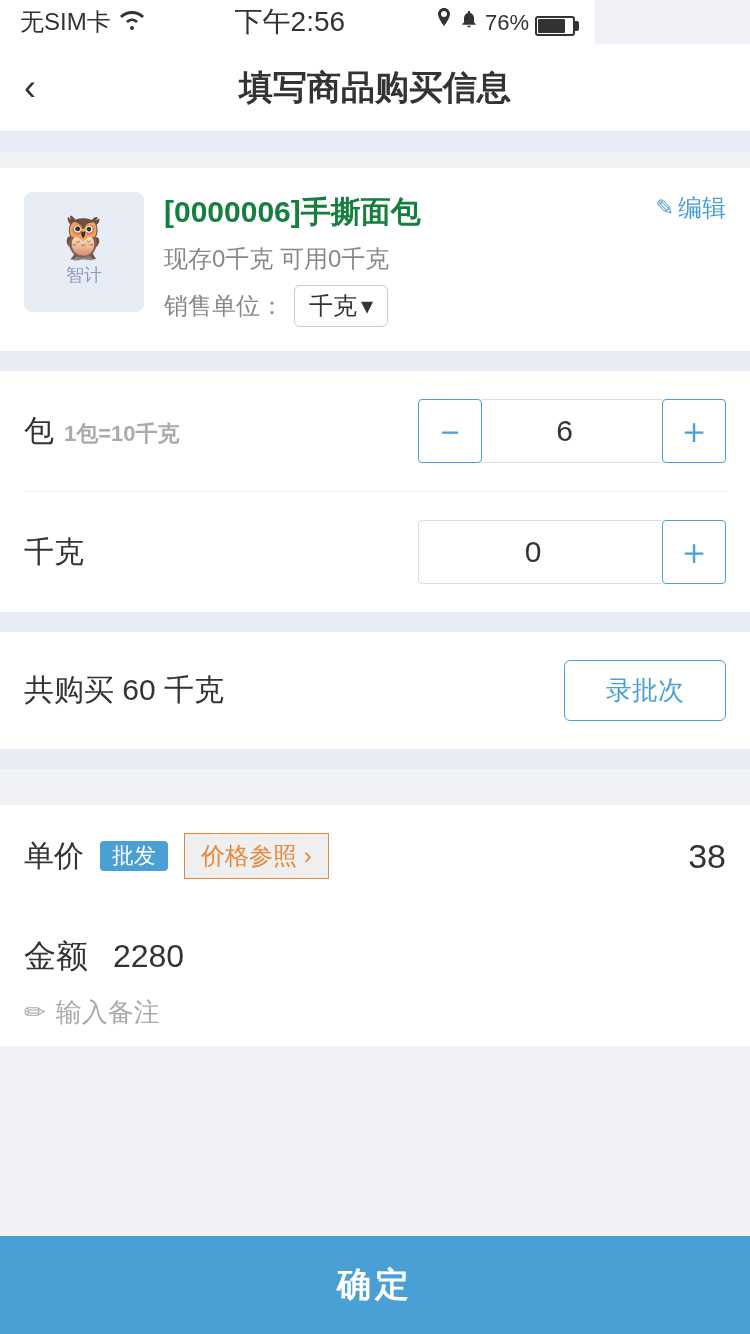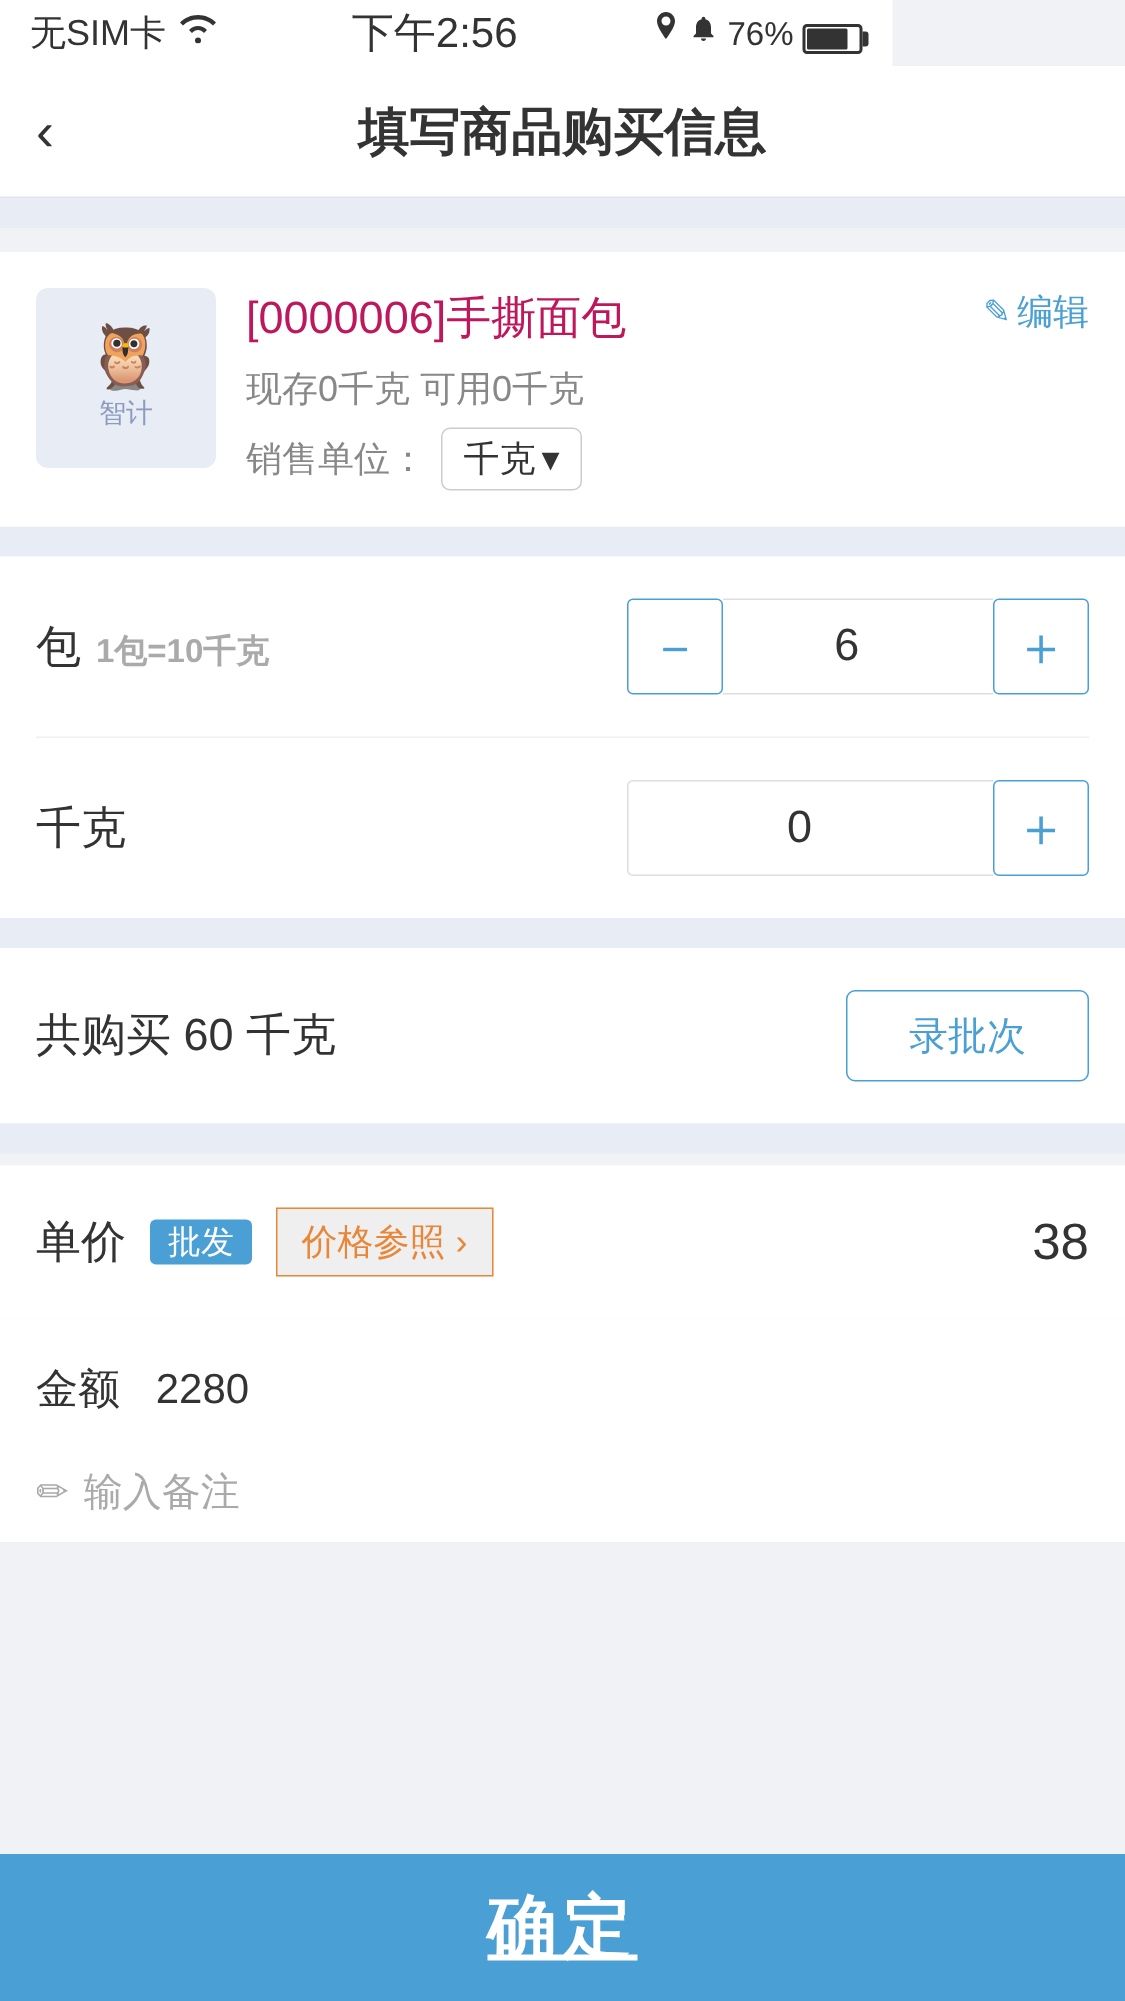"[0000006]手撕面包" .product-name { color: #be185d -> #15803d; font-weight: 400 -> 700 }
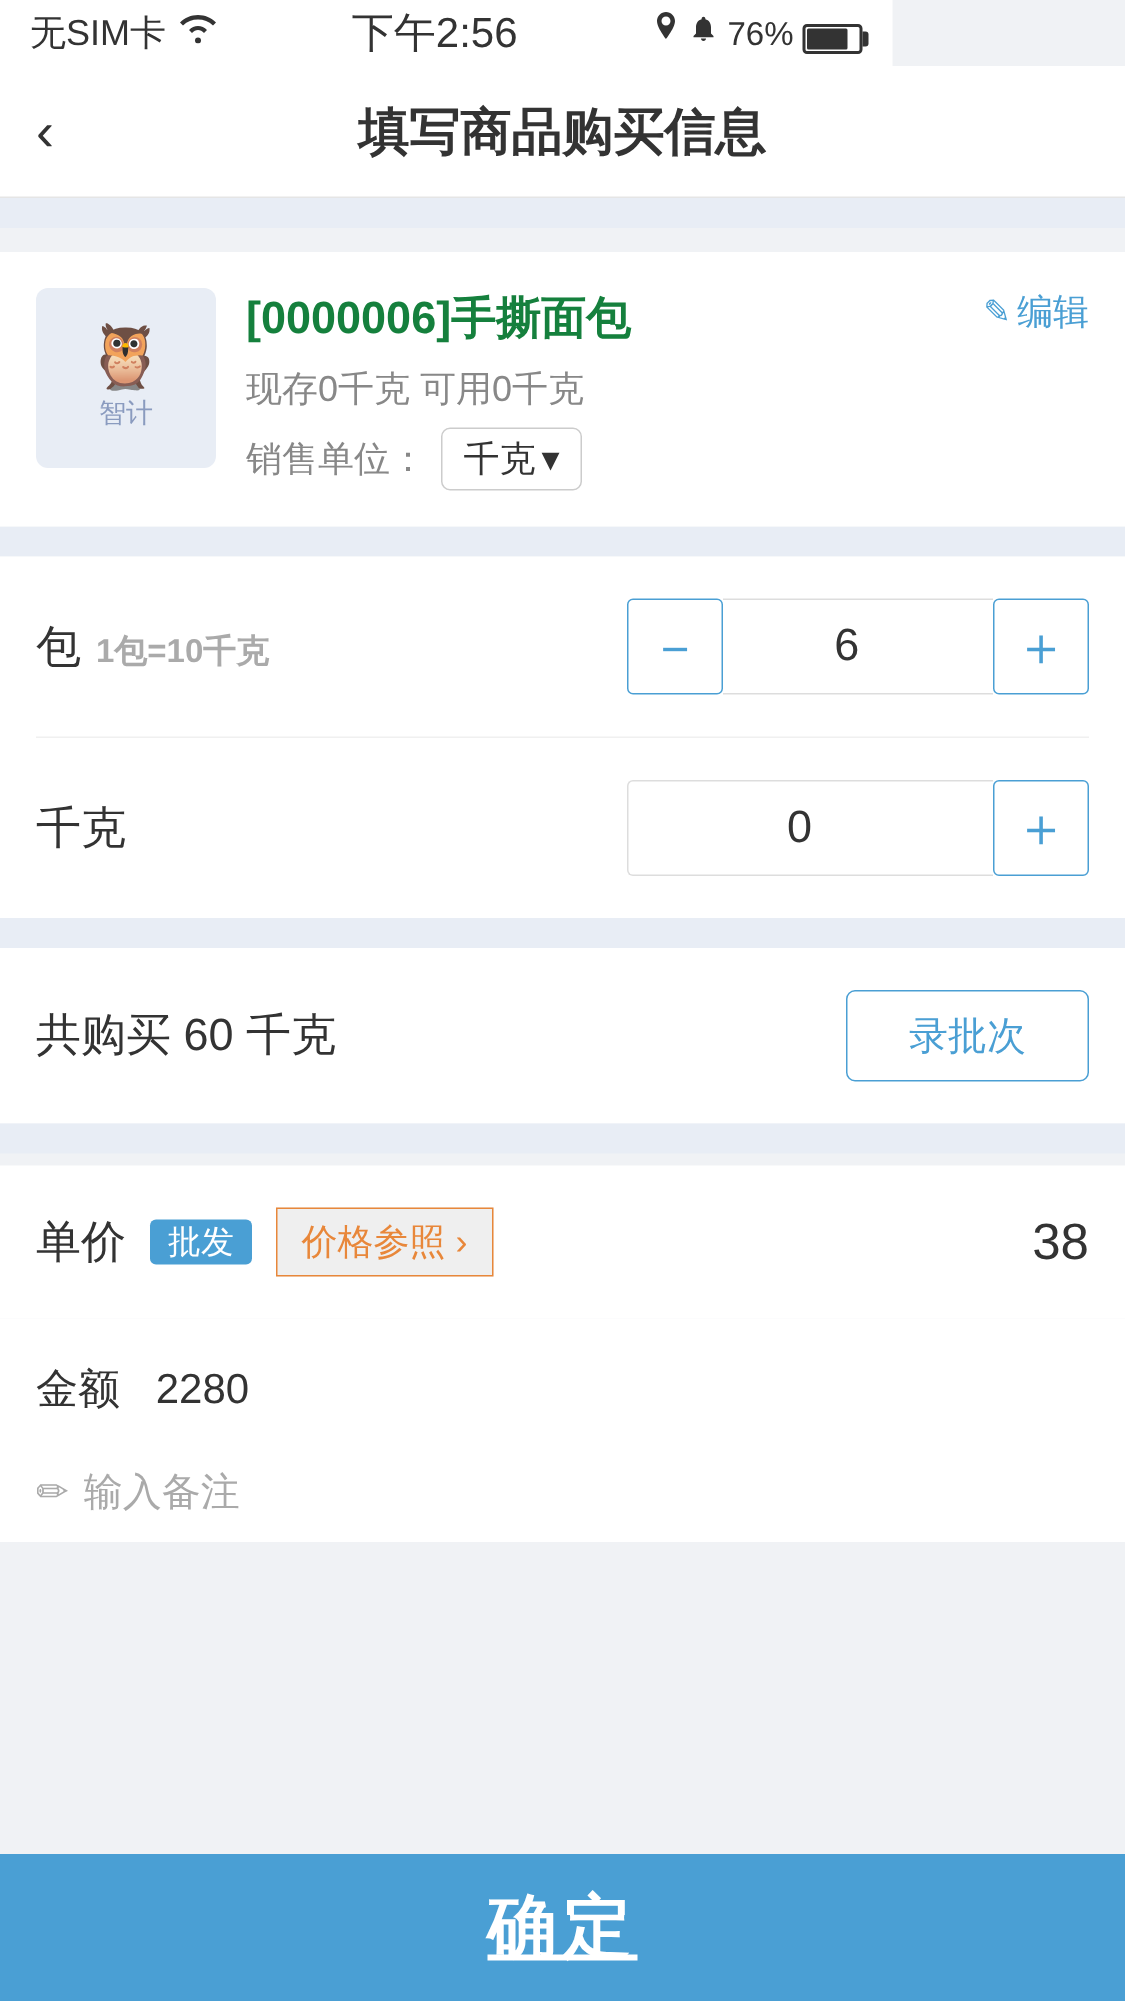"单价" .price-section { margin-top: 8px -> 36px }
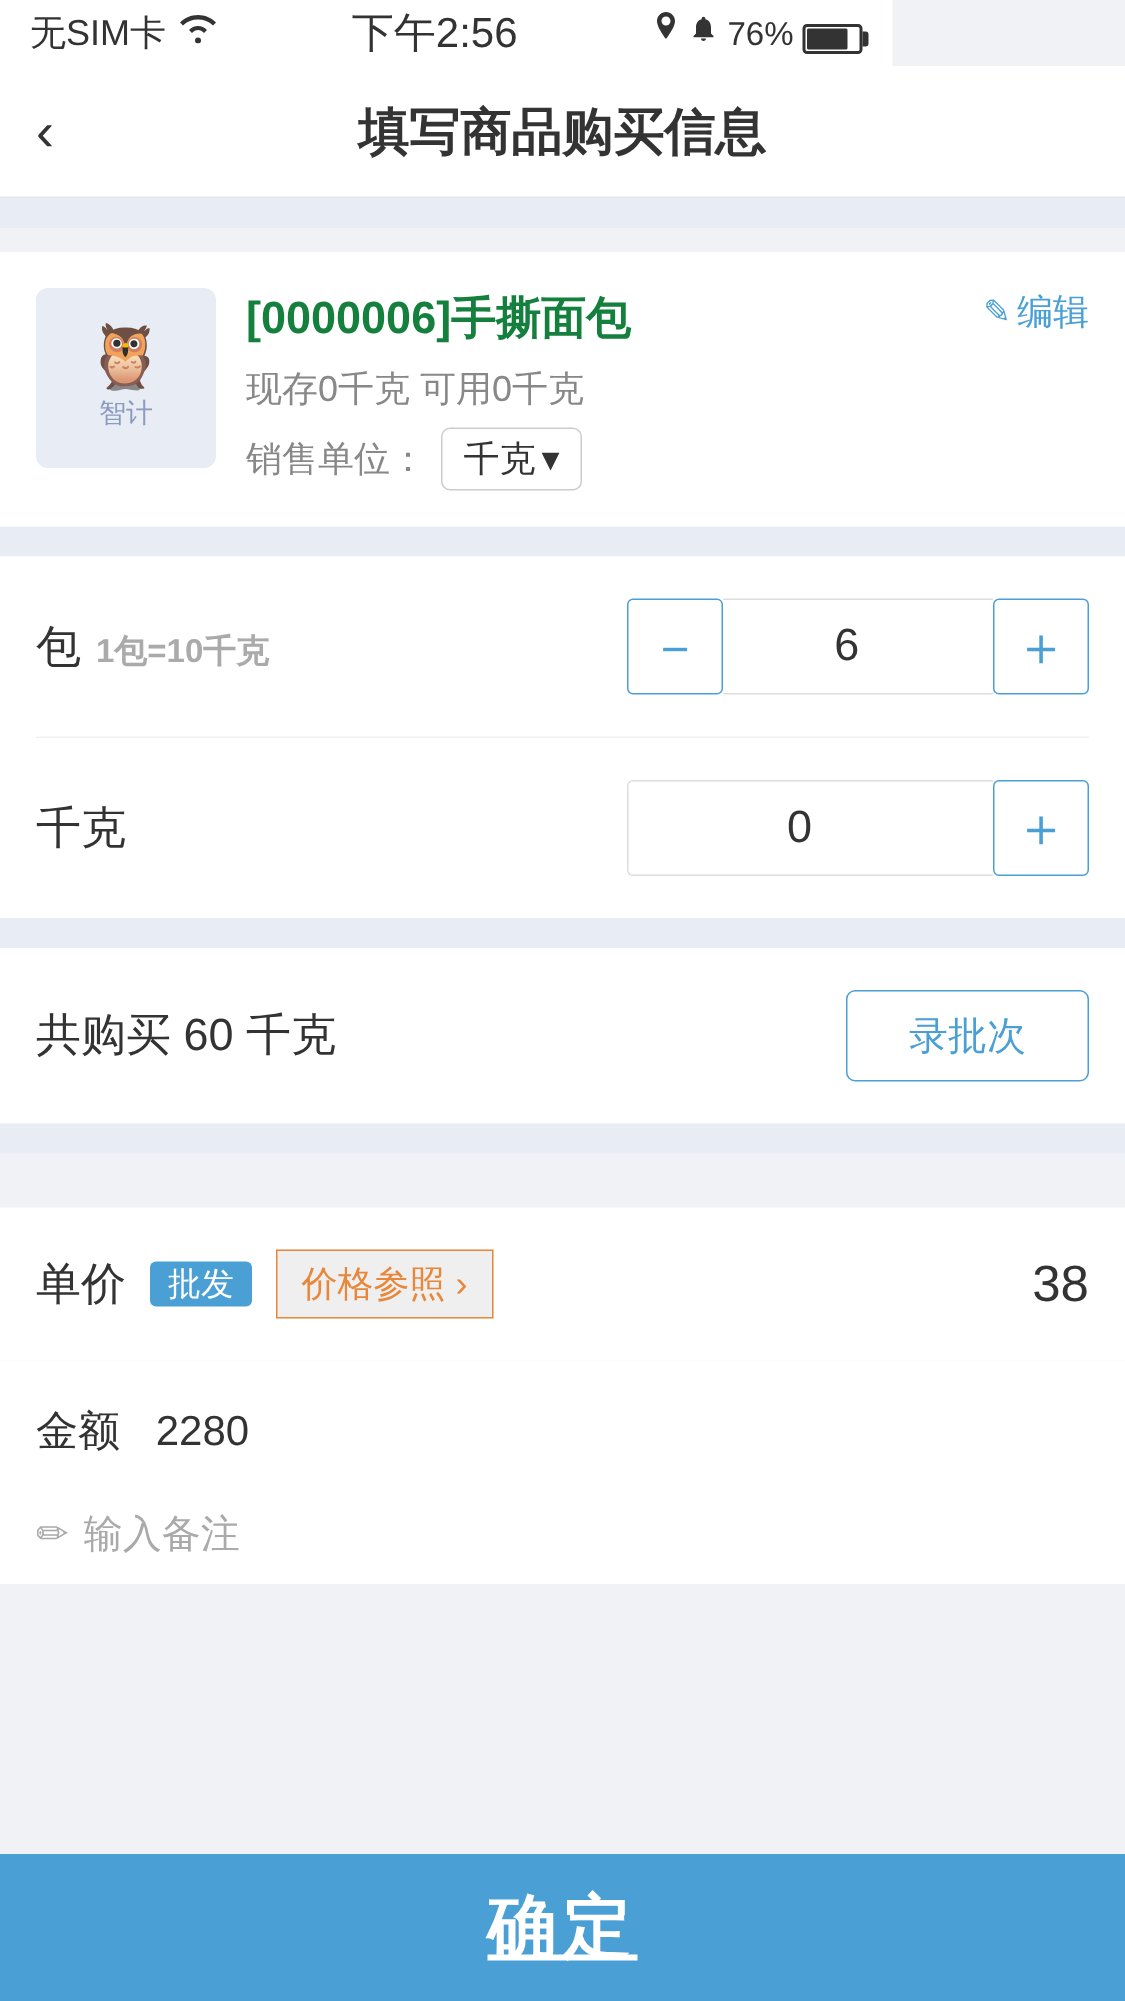"金额 2280" .amount-row { font-size: 28px -> 32px; margin-bottom: 32px -> 16px }
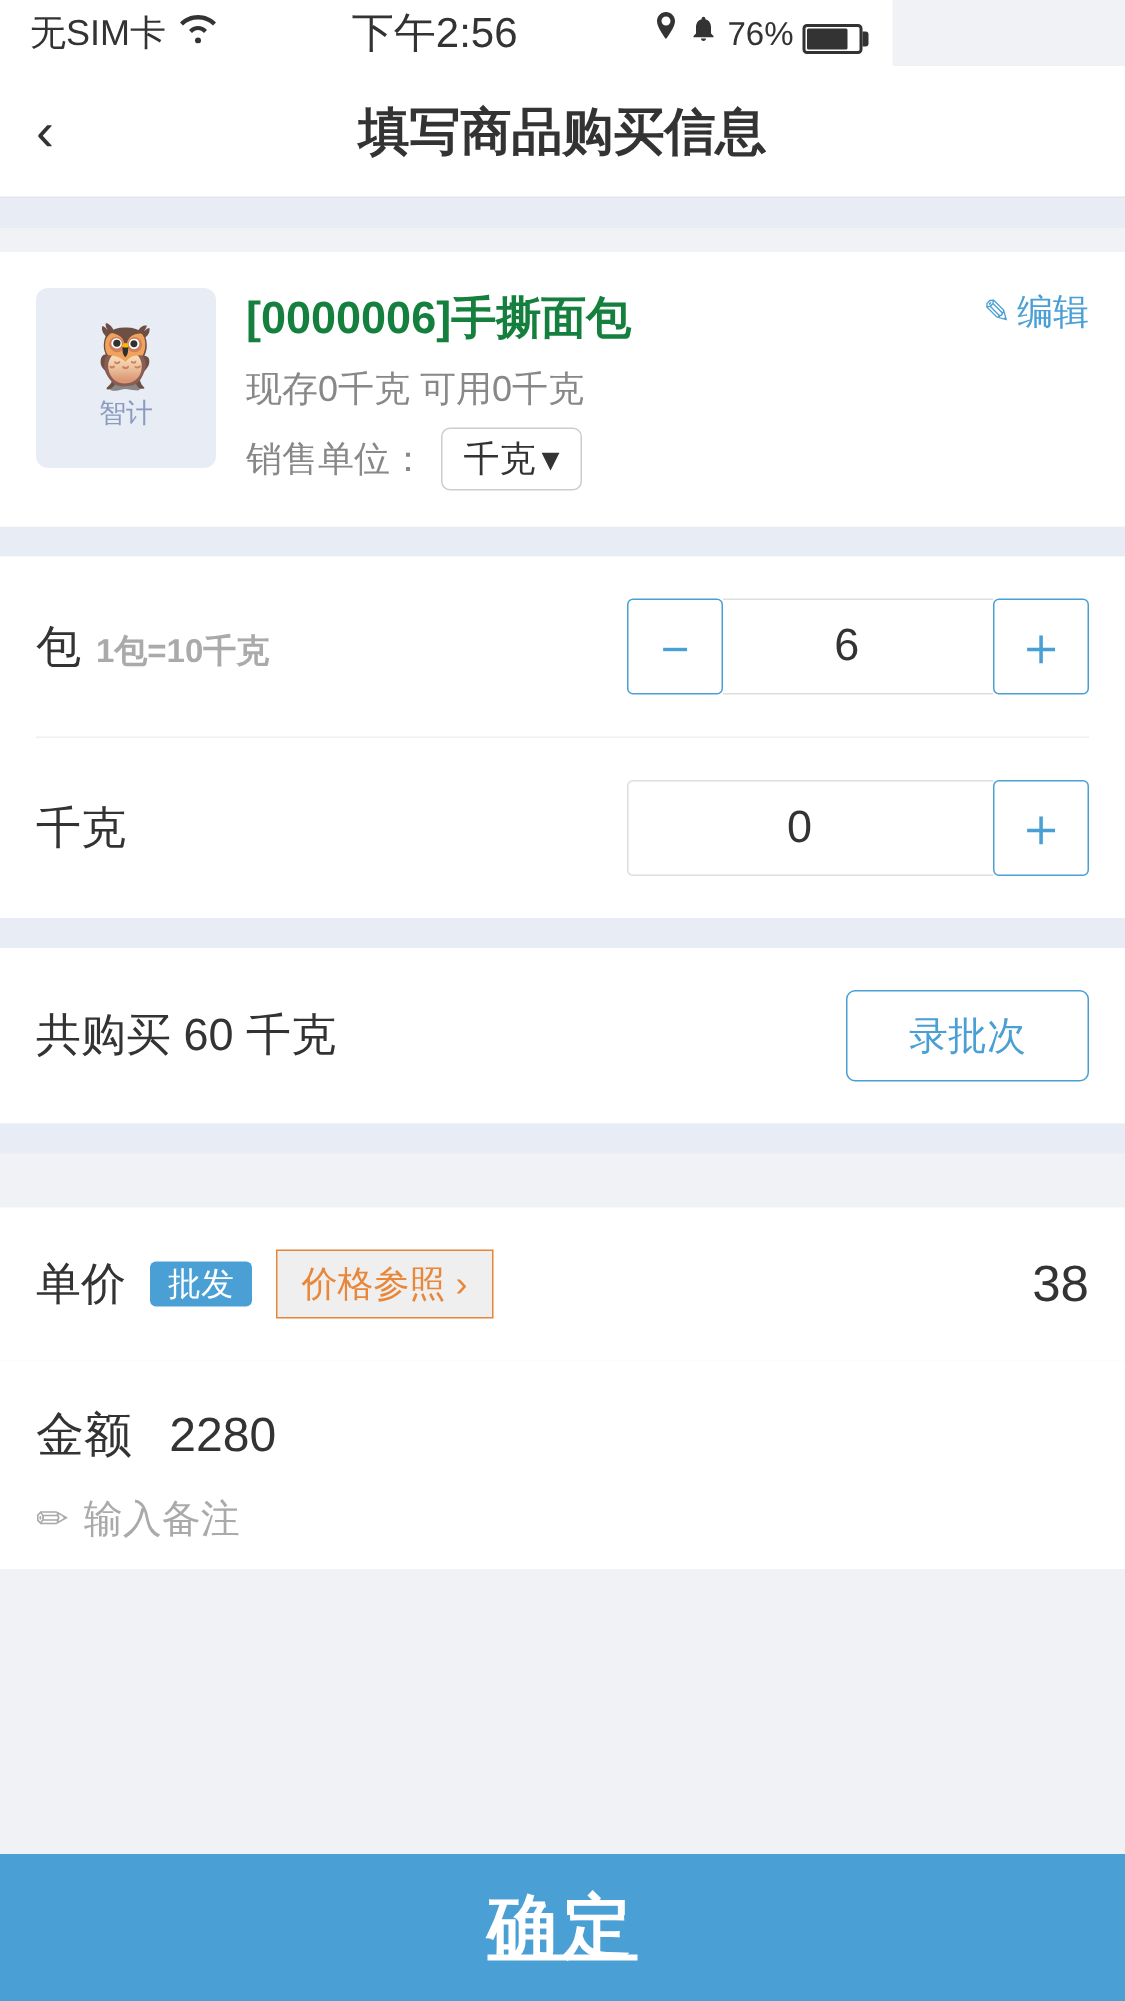"确定" .bottom-btn-text { font-size: 46px -> 34px; text-decoration: underline -> none }
